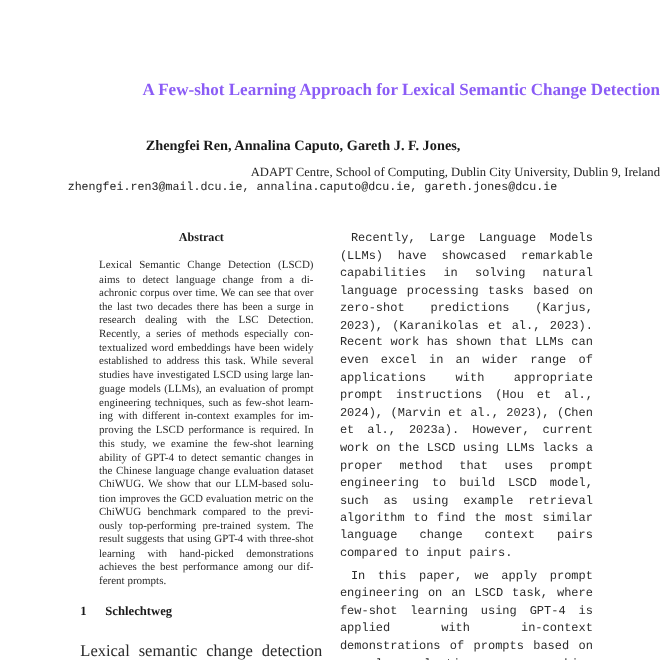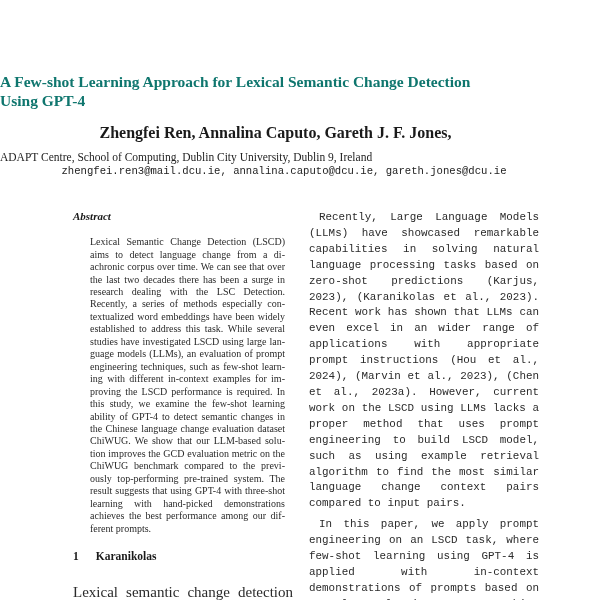"A Few-shot Learning Approach for" .title { color: #0f766e -> #8b5cf6; text-align: left -> right }
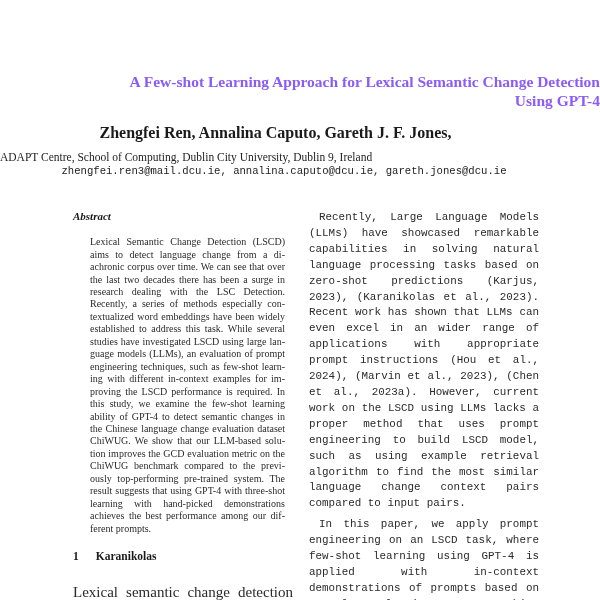"Using GPT-4" div { html: <div>Using GPT-4</div> -> none }
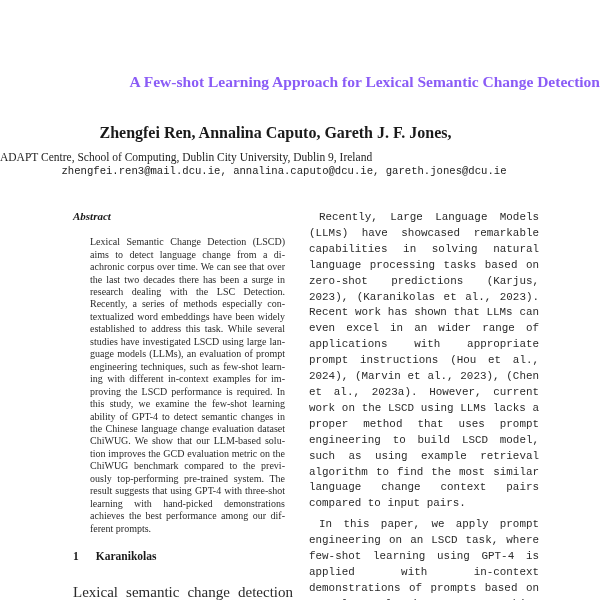"Zhengfei Ren, Annalina Caputo, Gareth" .authors { font-size: 16px -> 13px }
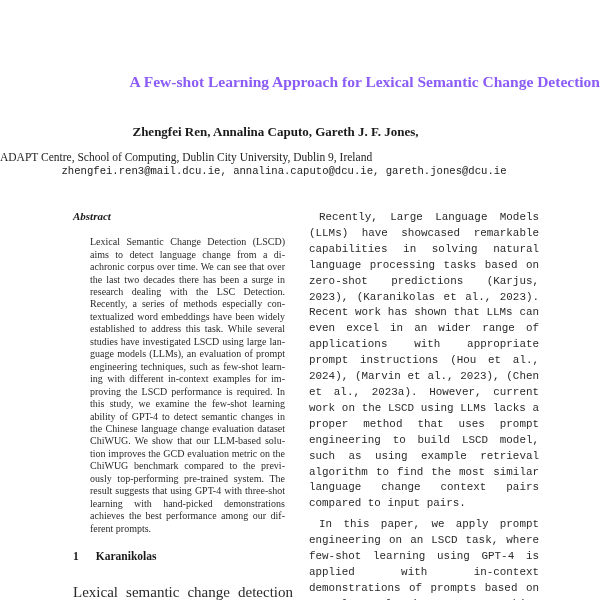"ADAPT Centre, School of Computing," .affil { text-align: left -> right; width: 504px -> 600px }
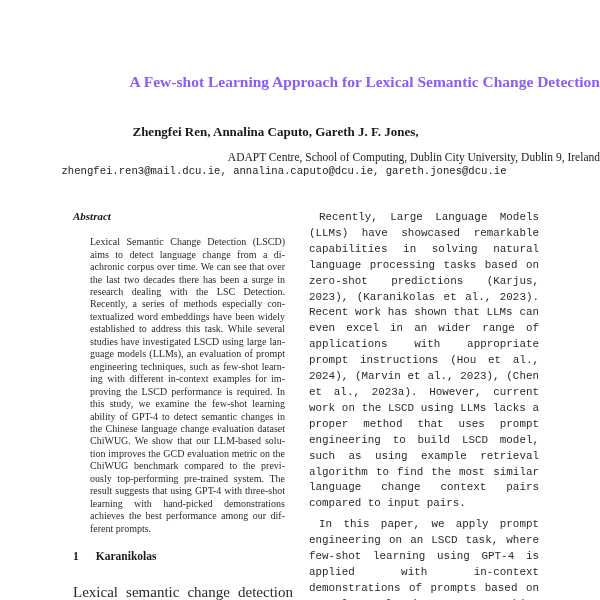"Abstract" .abstract-title { font-style: italic -> none; text-align: none -> center }
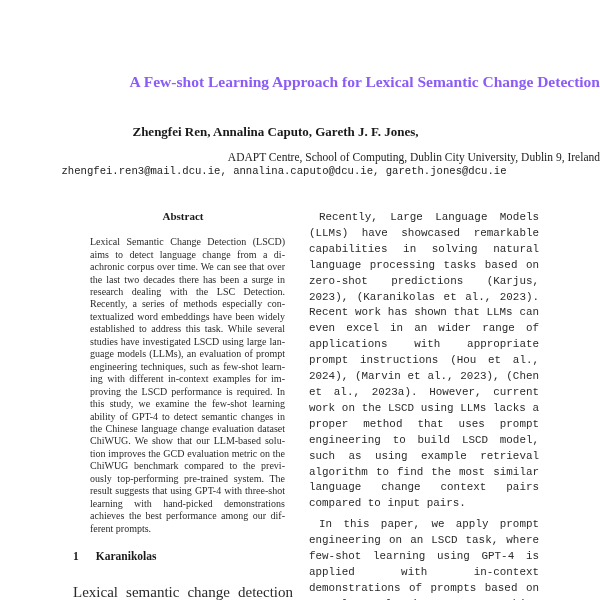"Karanikolas" span { text: Karanikolas -> Schlechtweg }
